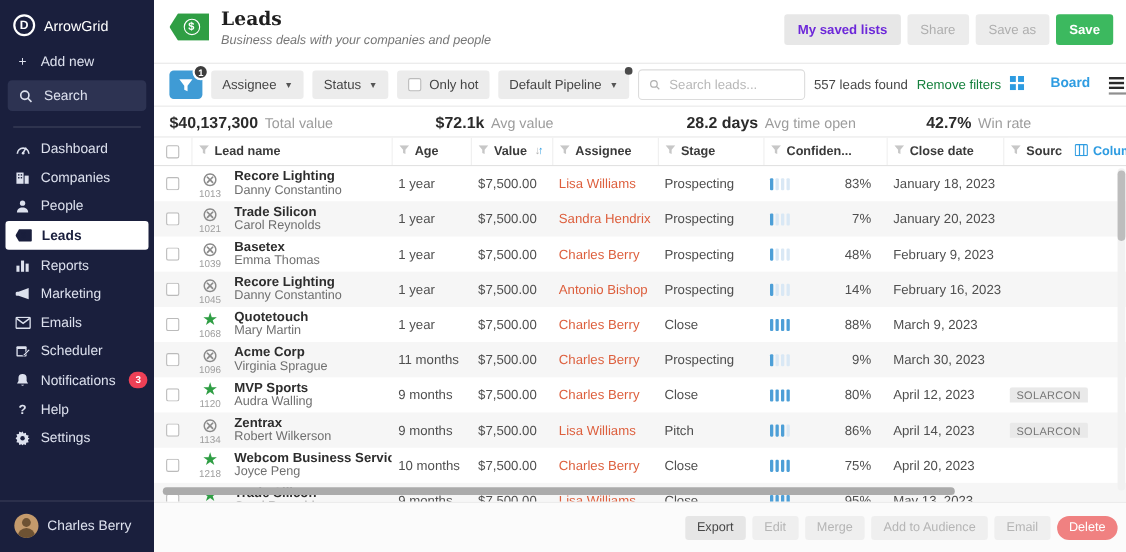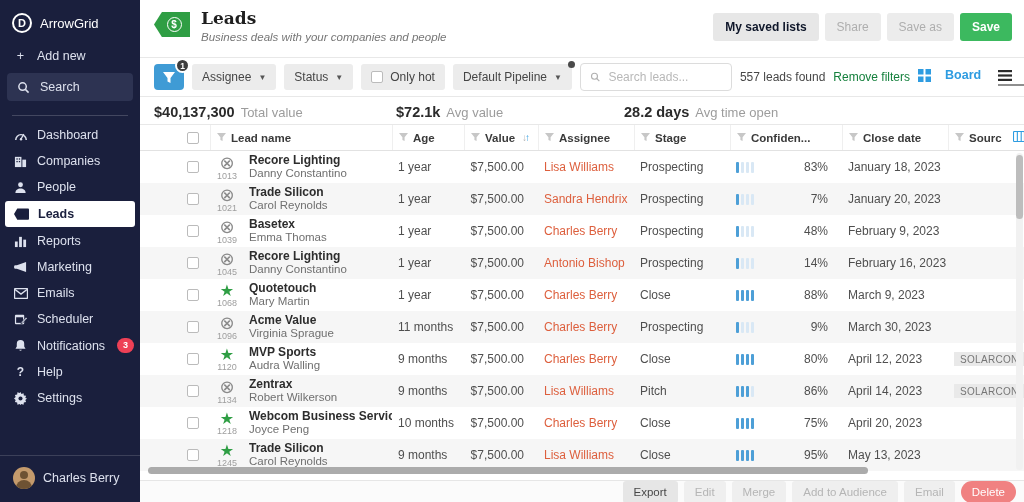"My saved lists" .btn.gray { color: #0f172a -> #6d28d9 }
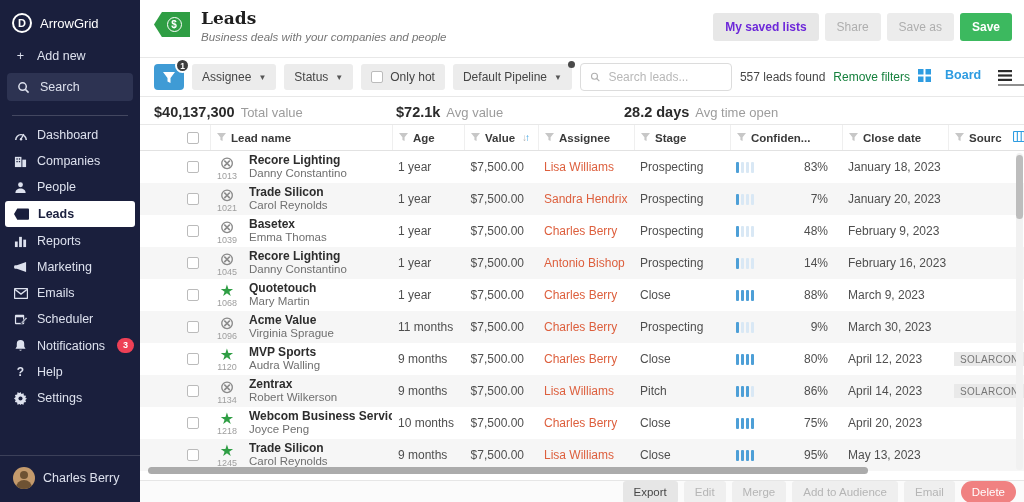"Board" .view { gap: 14px -> 24px }
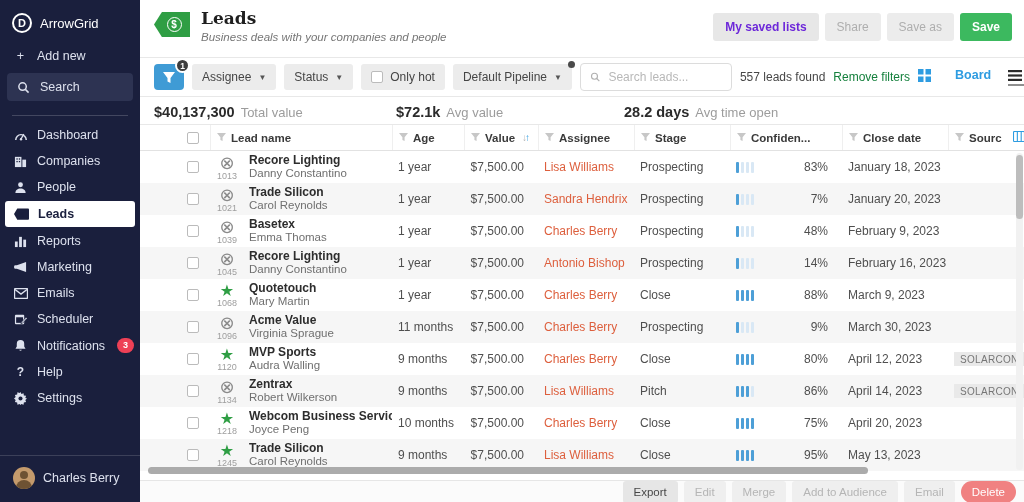"42.7%" div.stat { html: none -> <div> <span>42.7%</span> <span>Win rate</span> </div> }
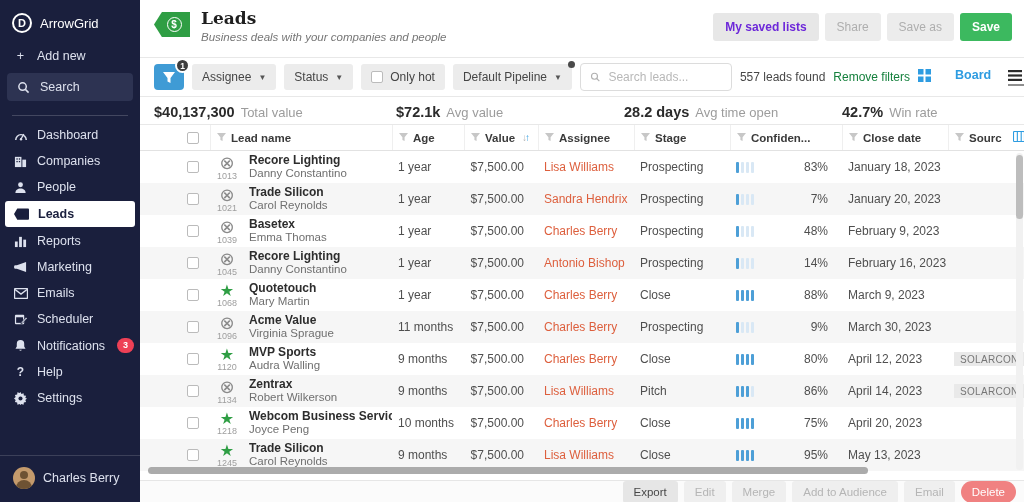"Lead name" .grid-cols { padding-left: 36px -> none }
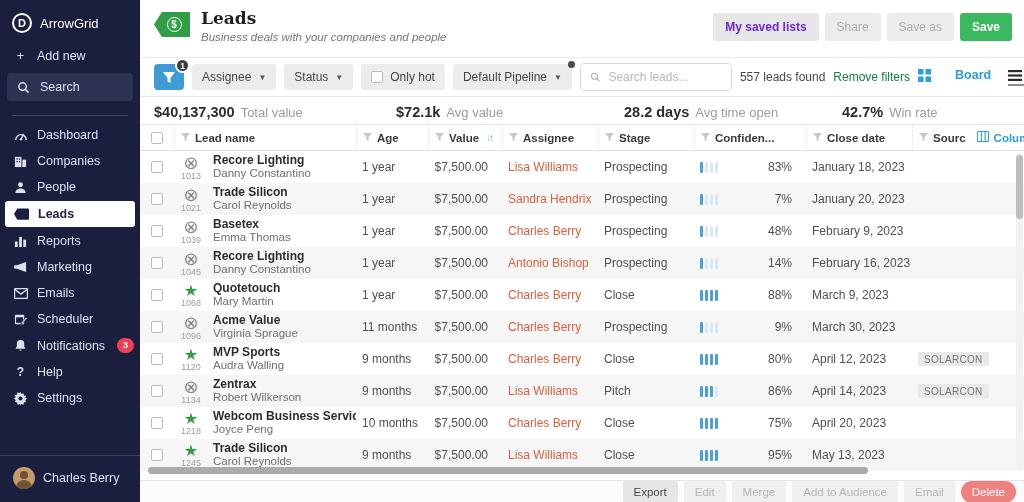"Acme Value" div.lead-name { text: Value -> Corp }
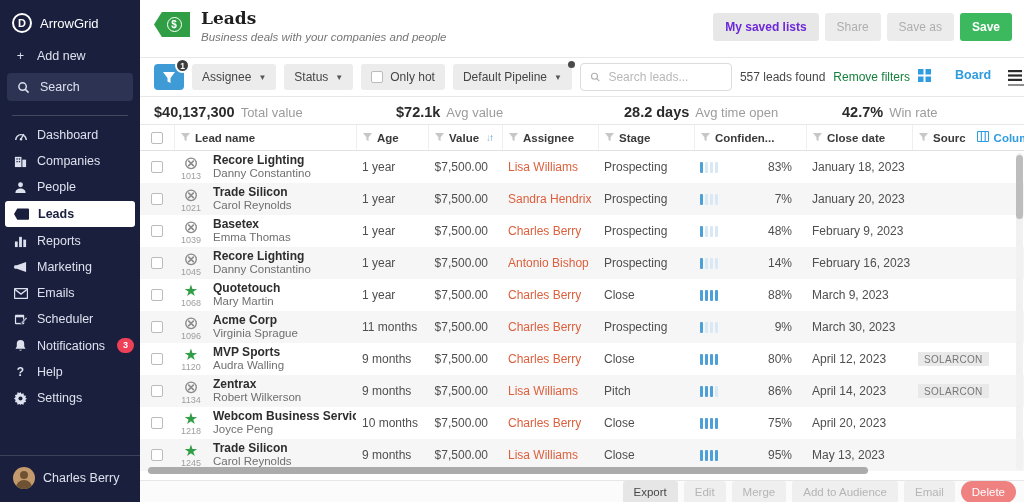"Export" .footer { height: 22px -> 46px }
